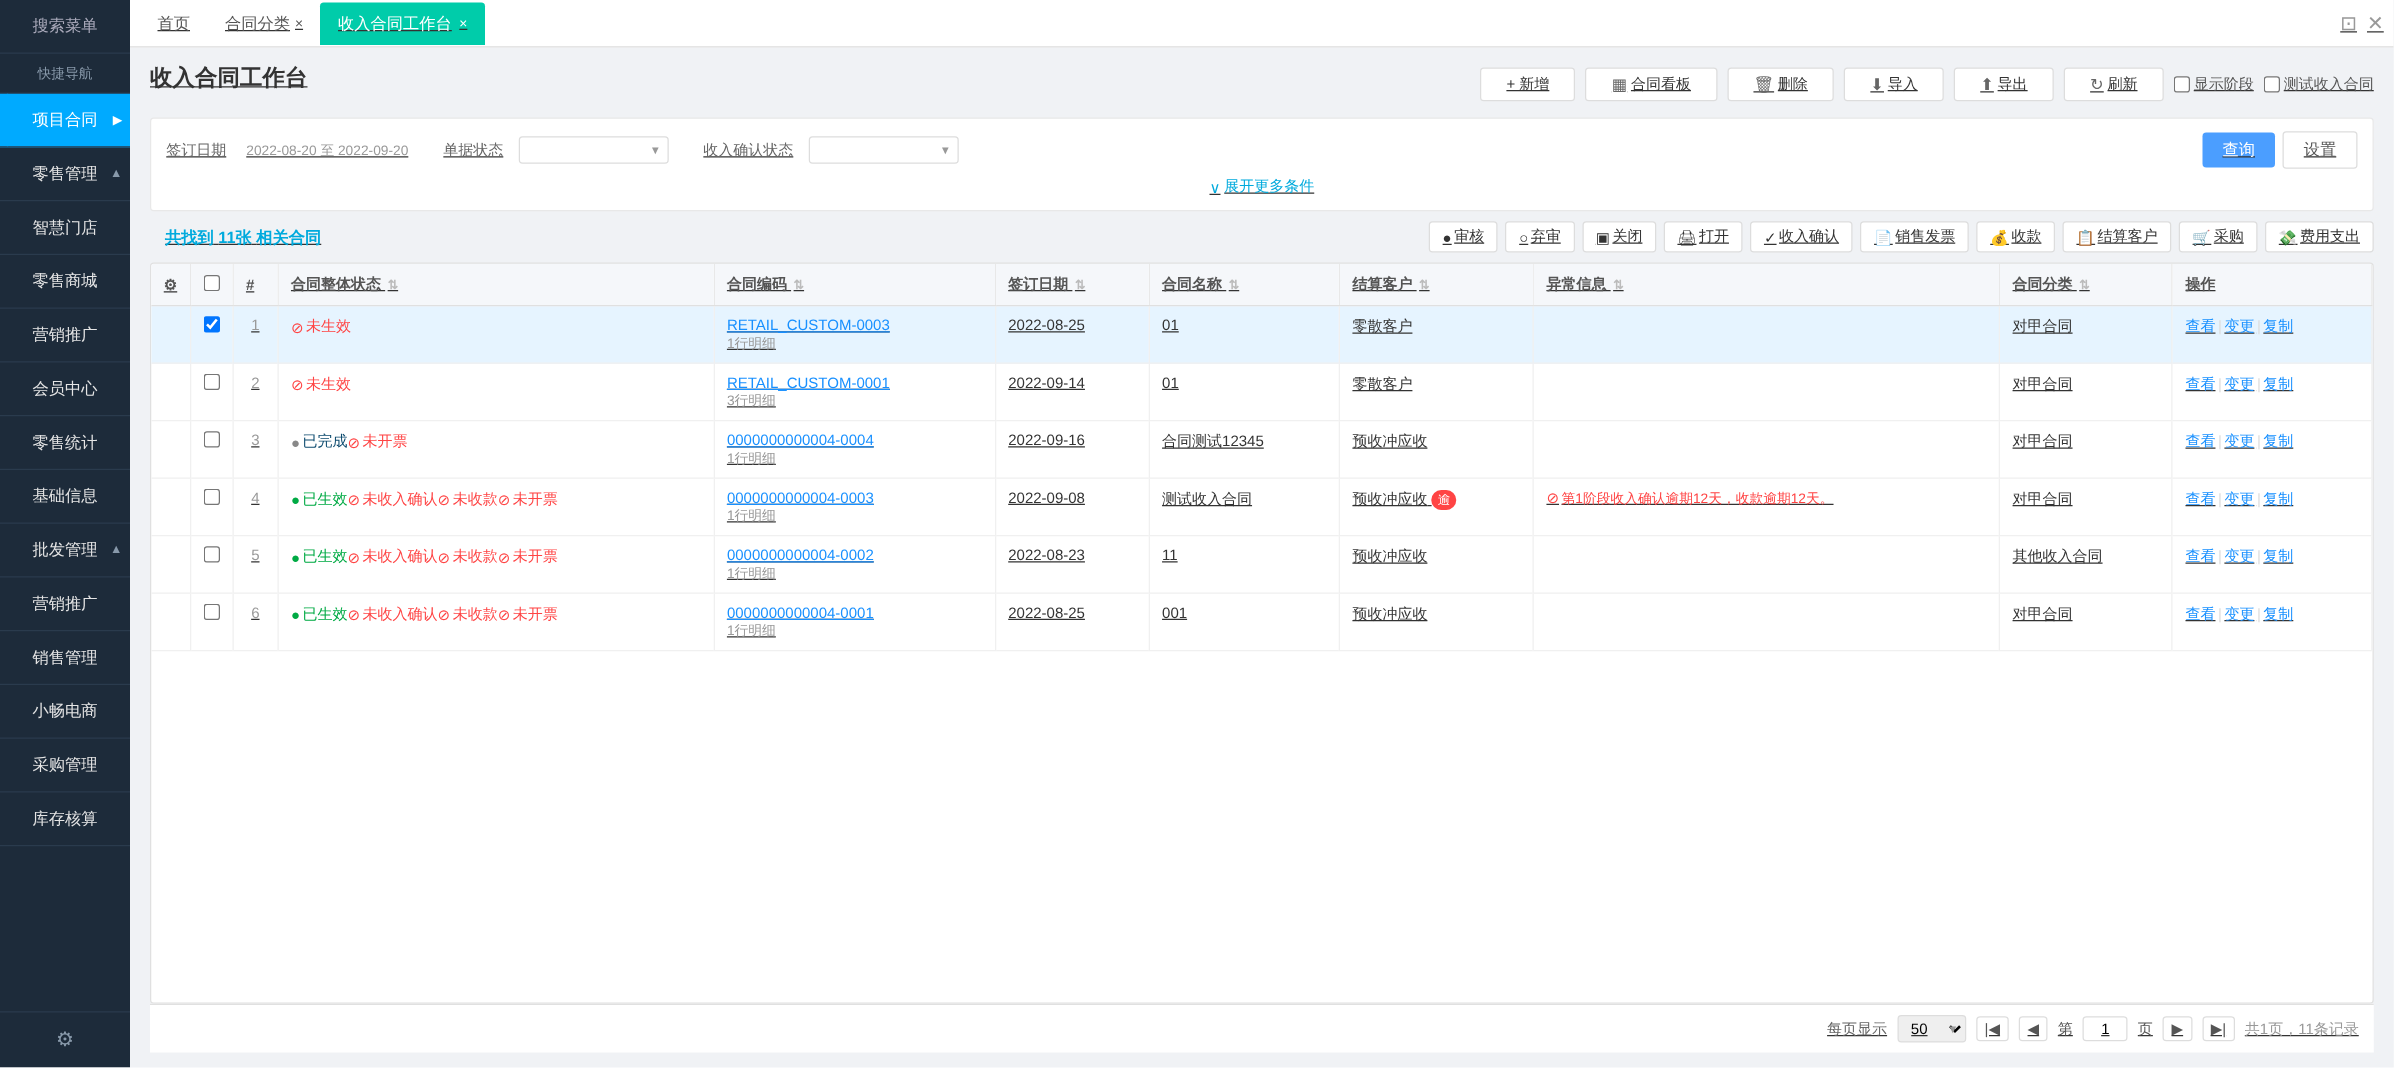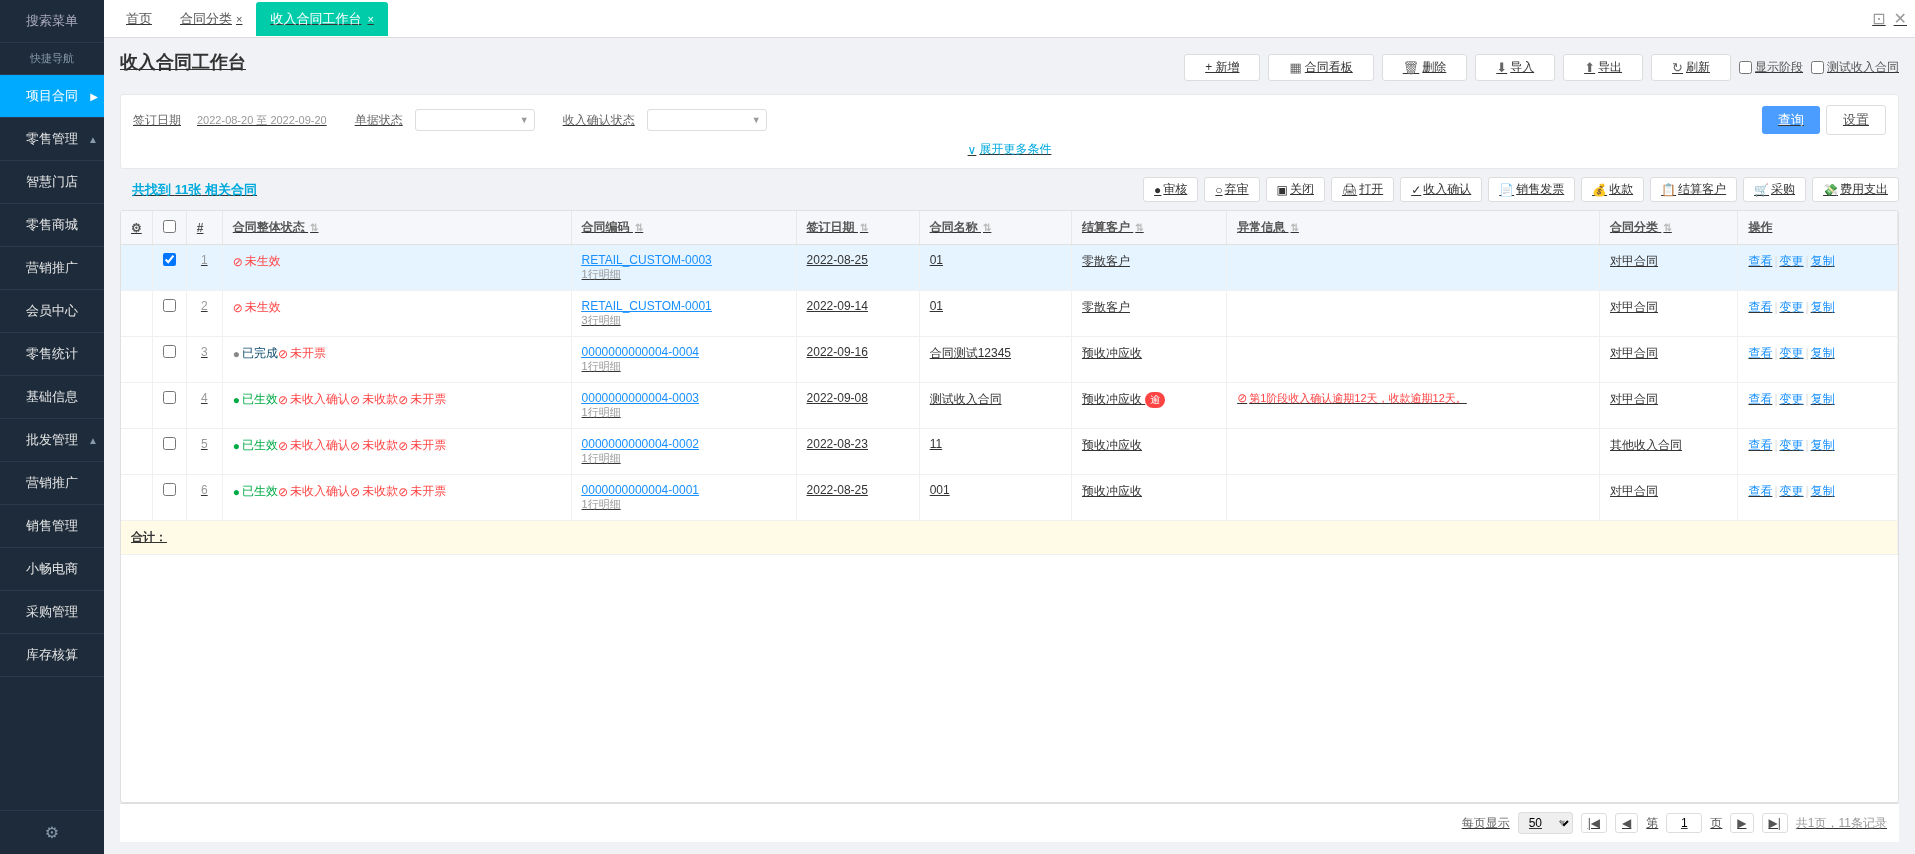"合计：" tr.summary-row { html: <tr> <td>合计：</td> </tr> -> none }
